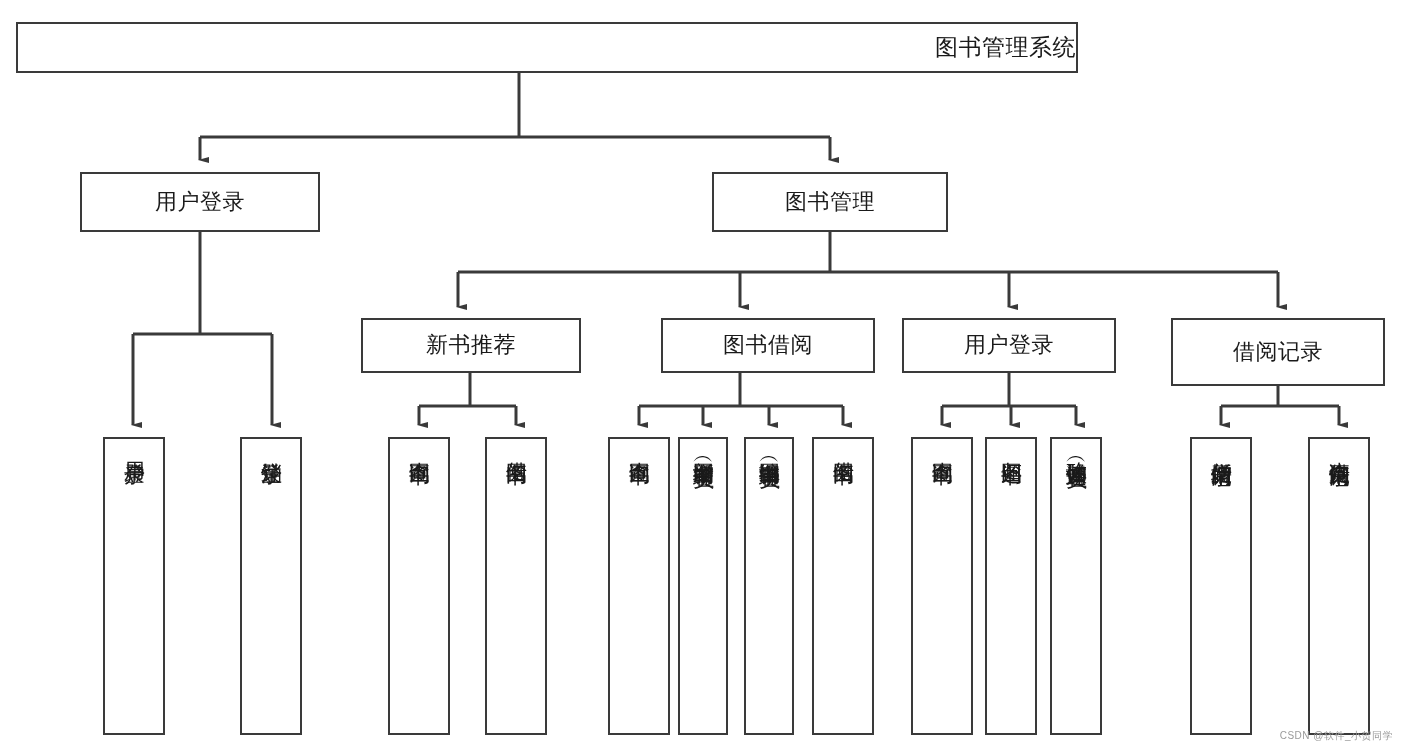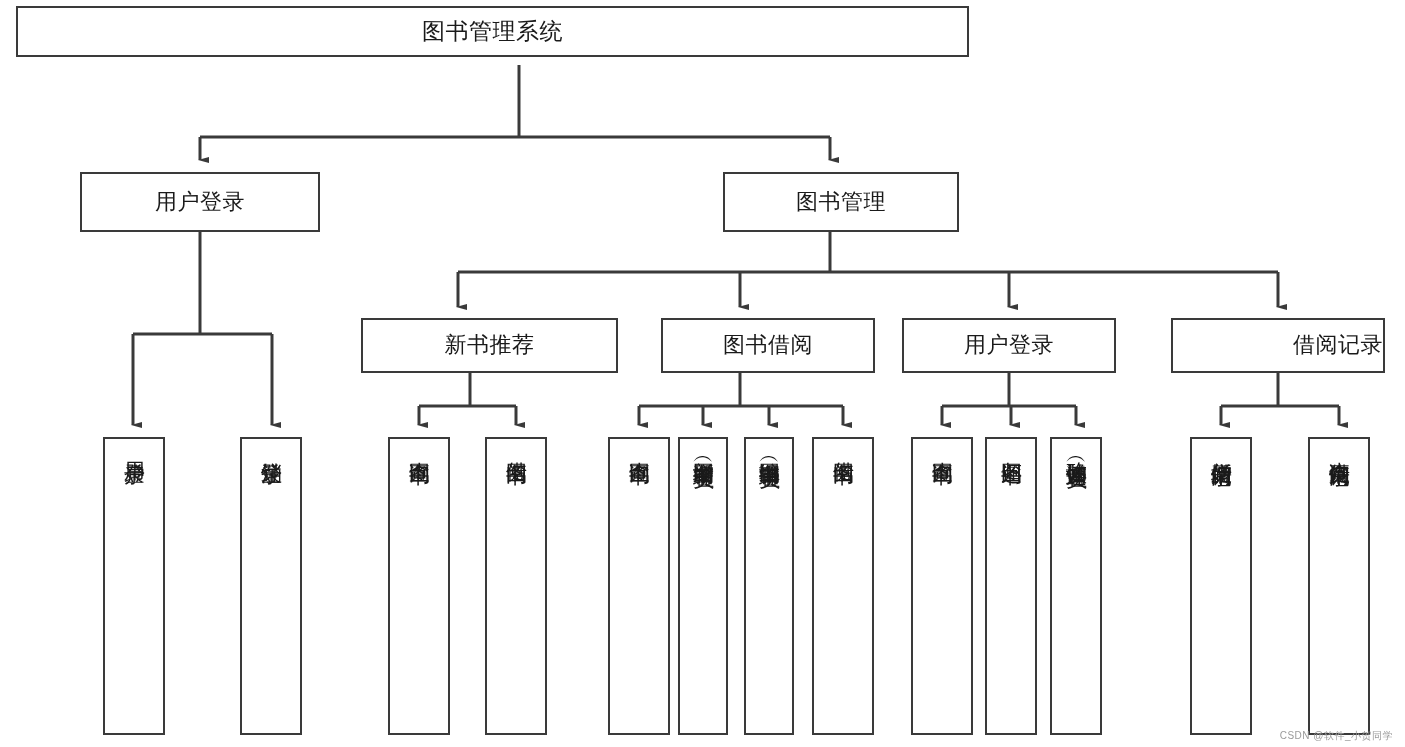"图书管理系统" div.node { justify-content: none -> flex-end; top: 6px -> 22px; width: 953px -> 1062px }
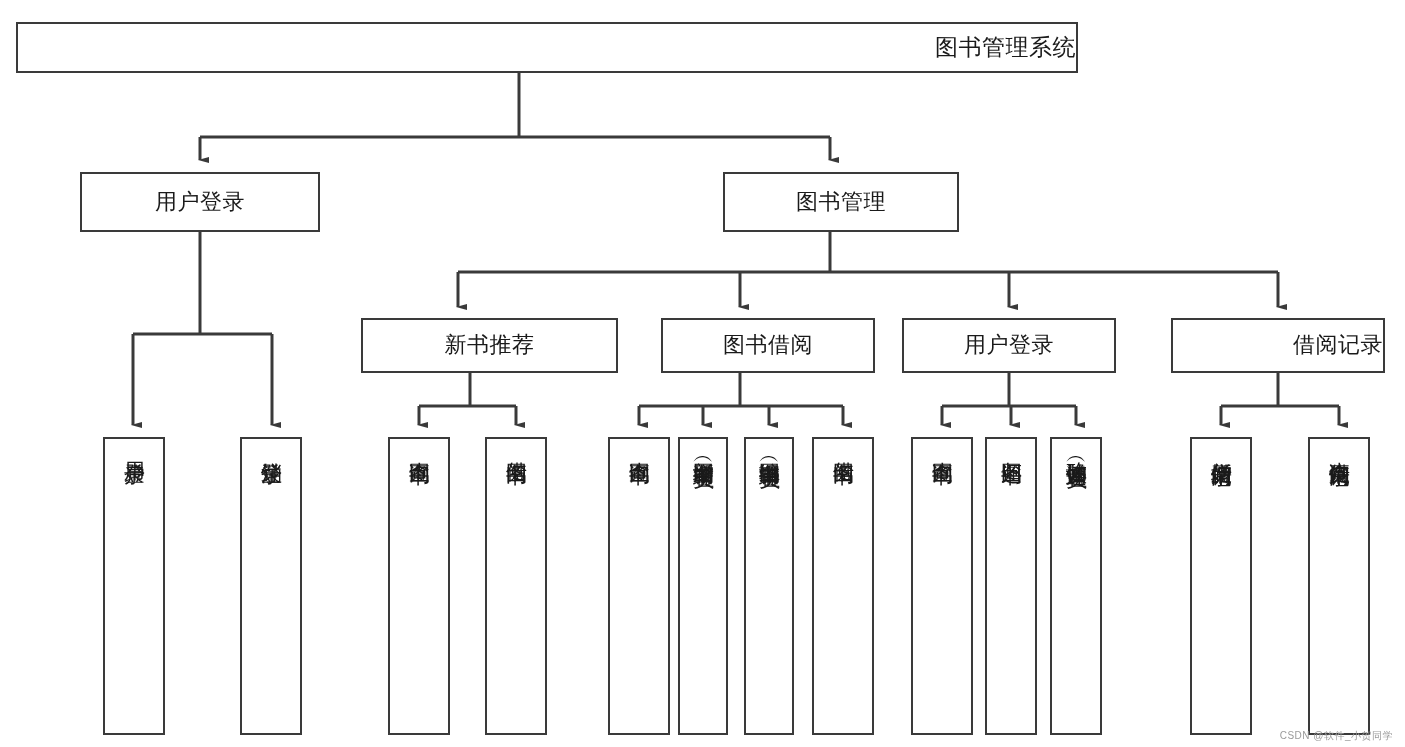"图书管理" div.node { margin-left: 11px -> none }
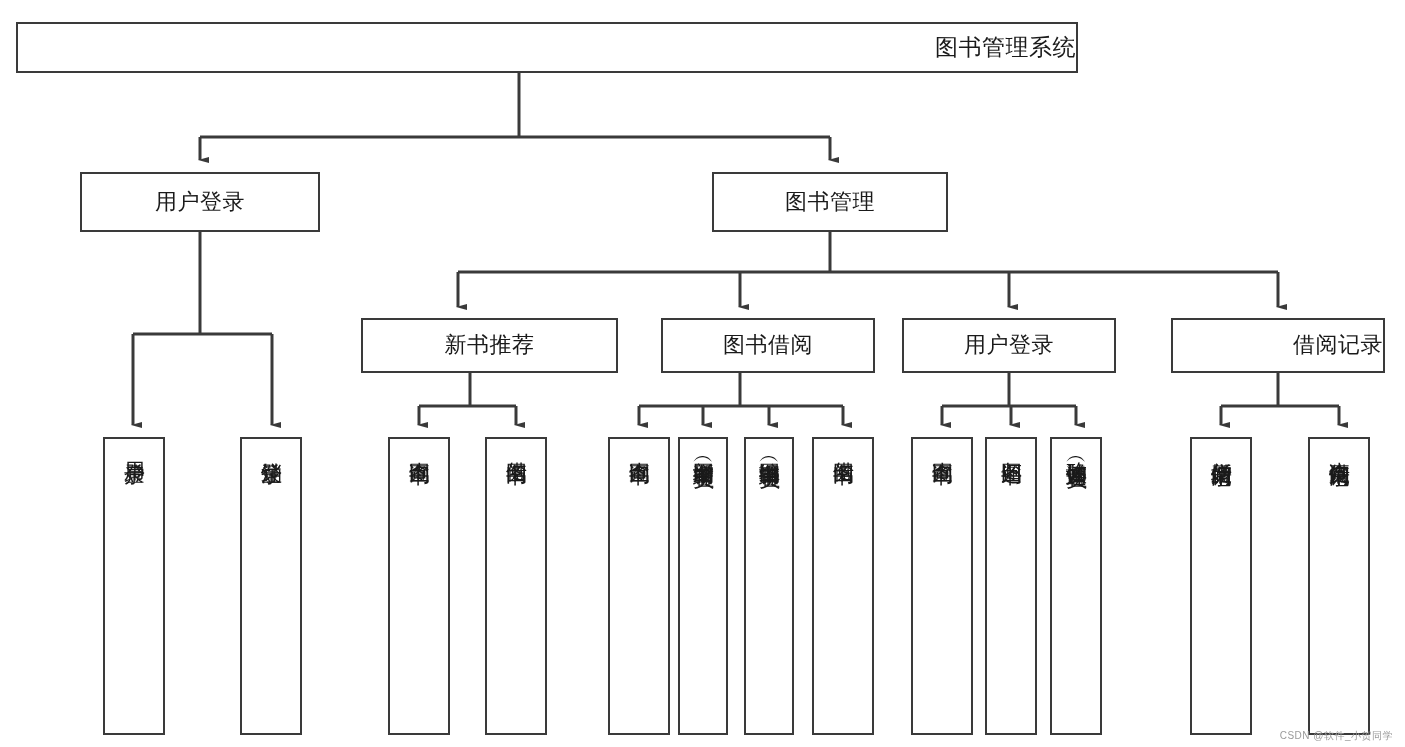"新书推荐" div.node { width: 257px -> 220px }
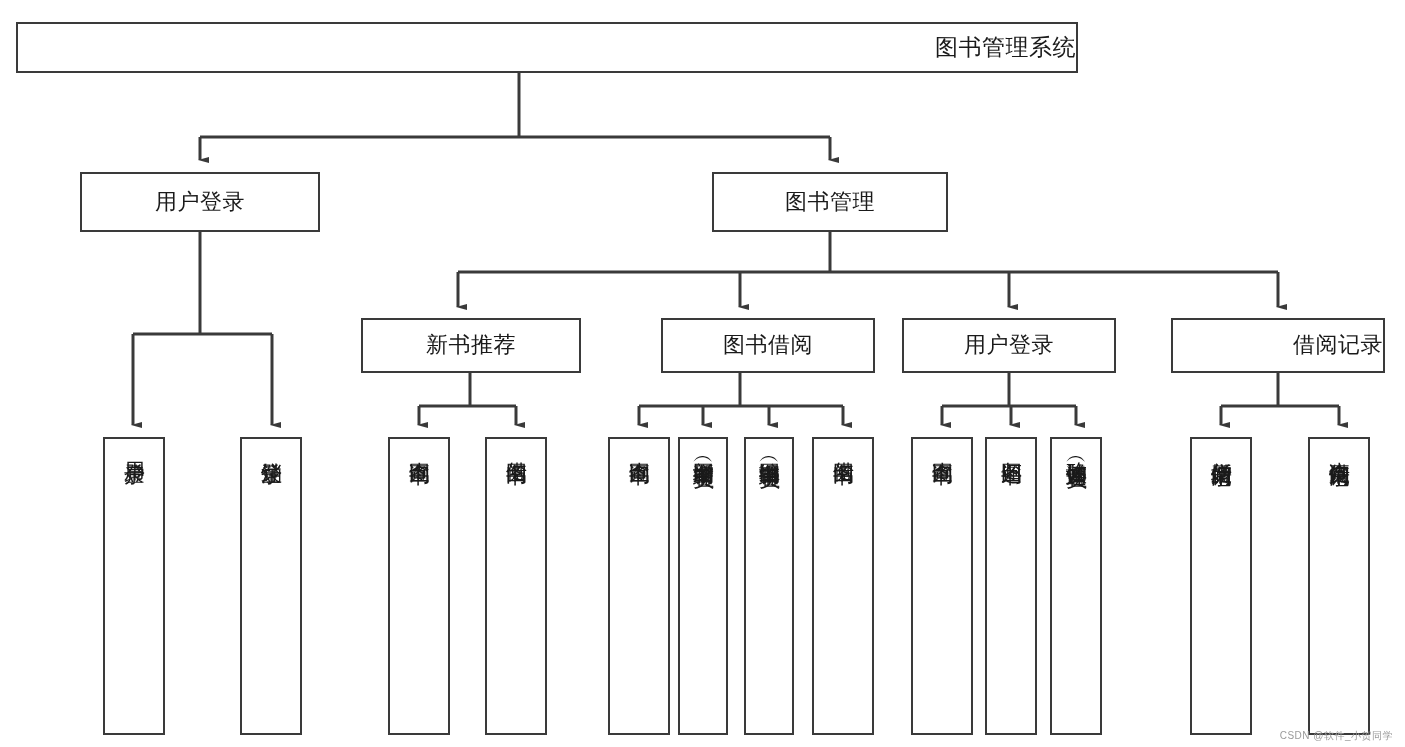"借阅记录" div.node { height: 55px -> 68px; justify-content: flex-end -> none }
